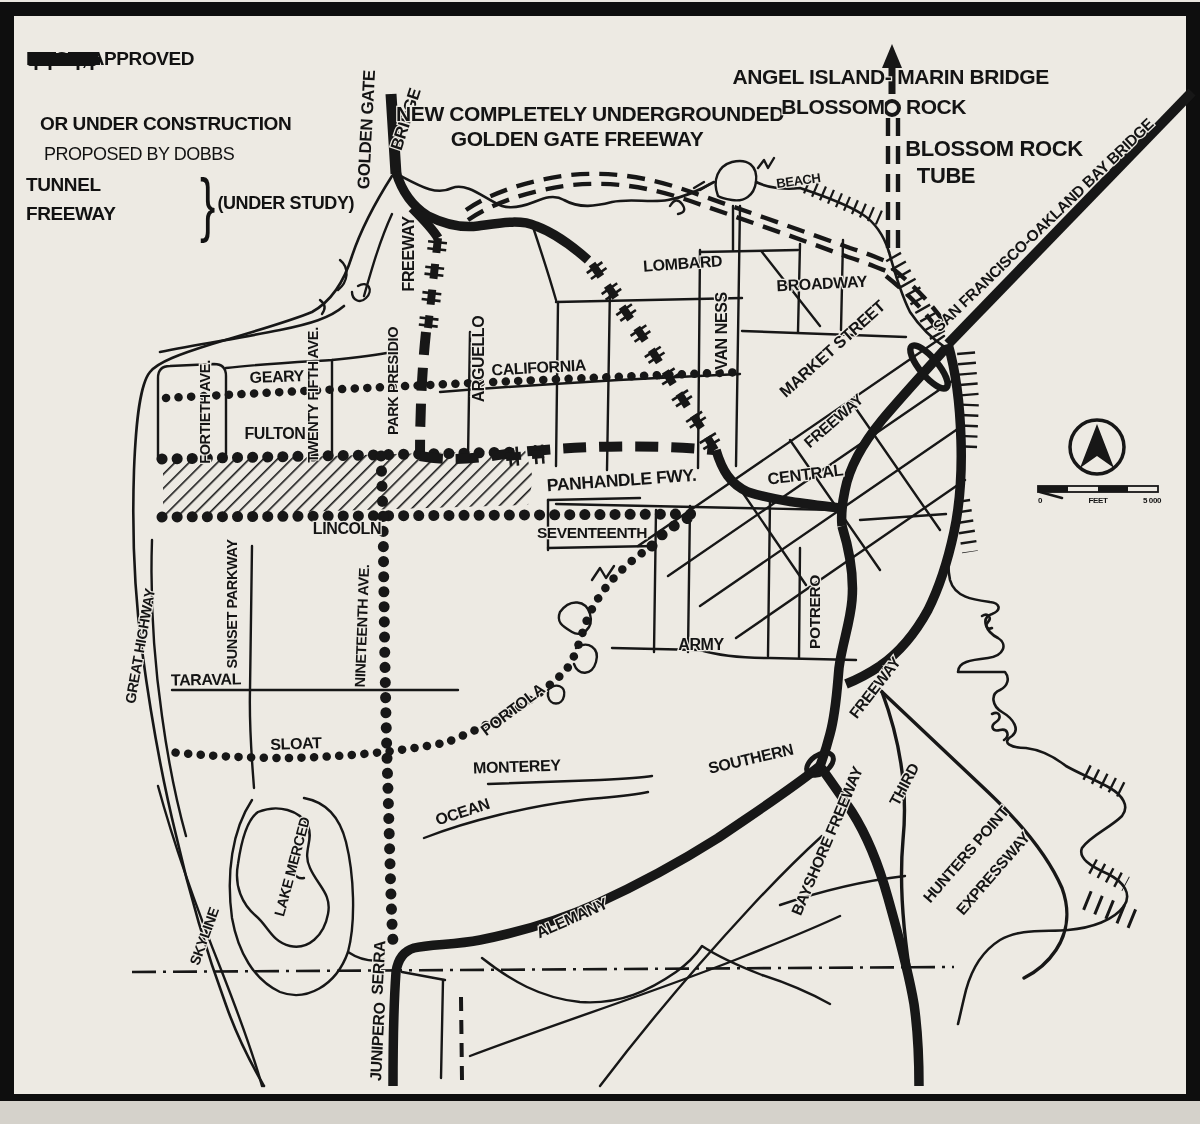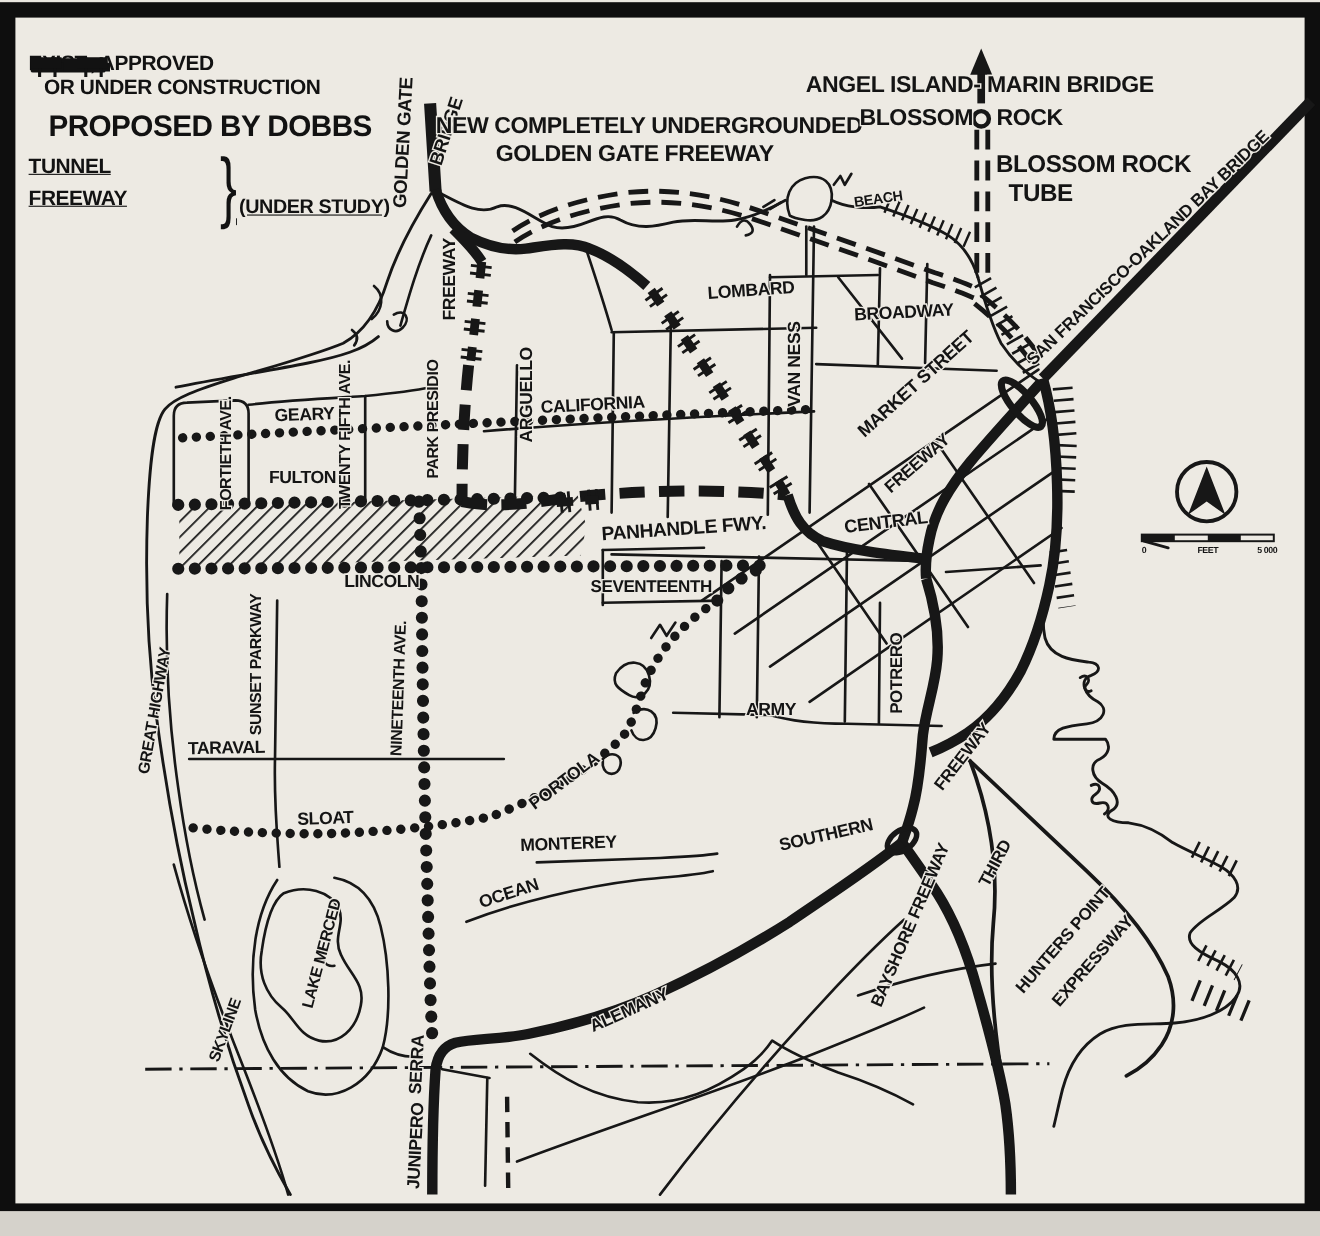"OR UNDER CONSTRUCTION" .indent2 { margin-top: none -> 44px }
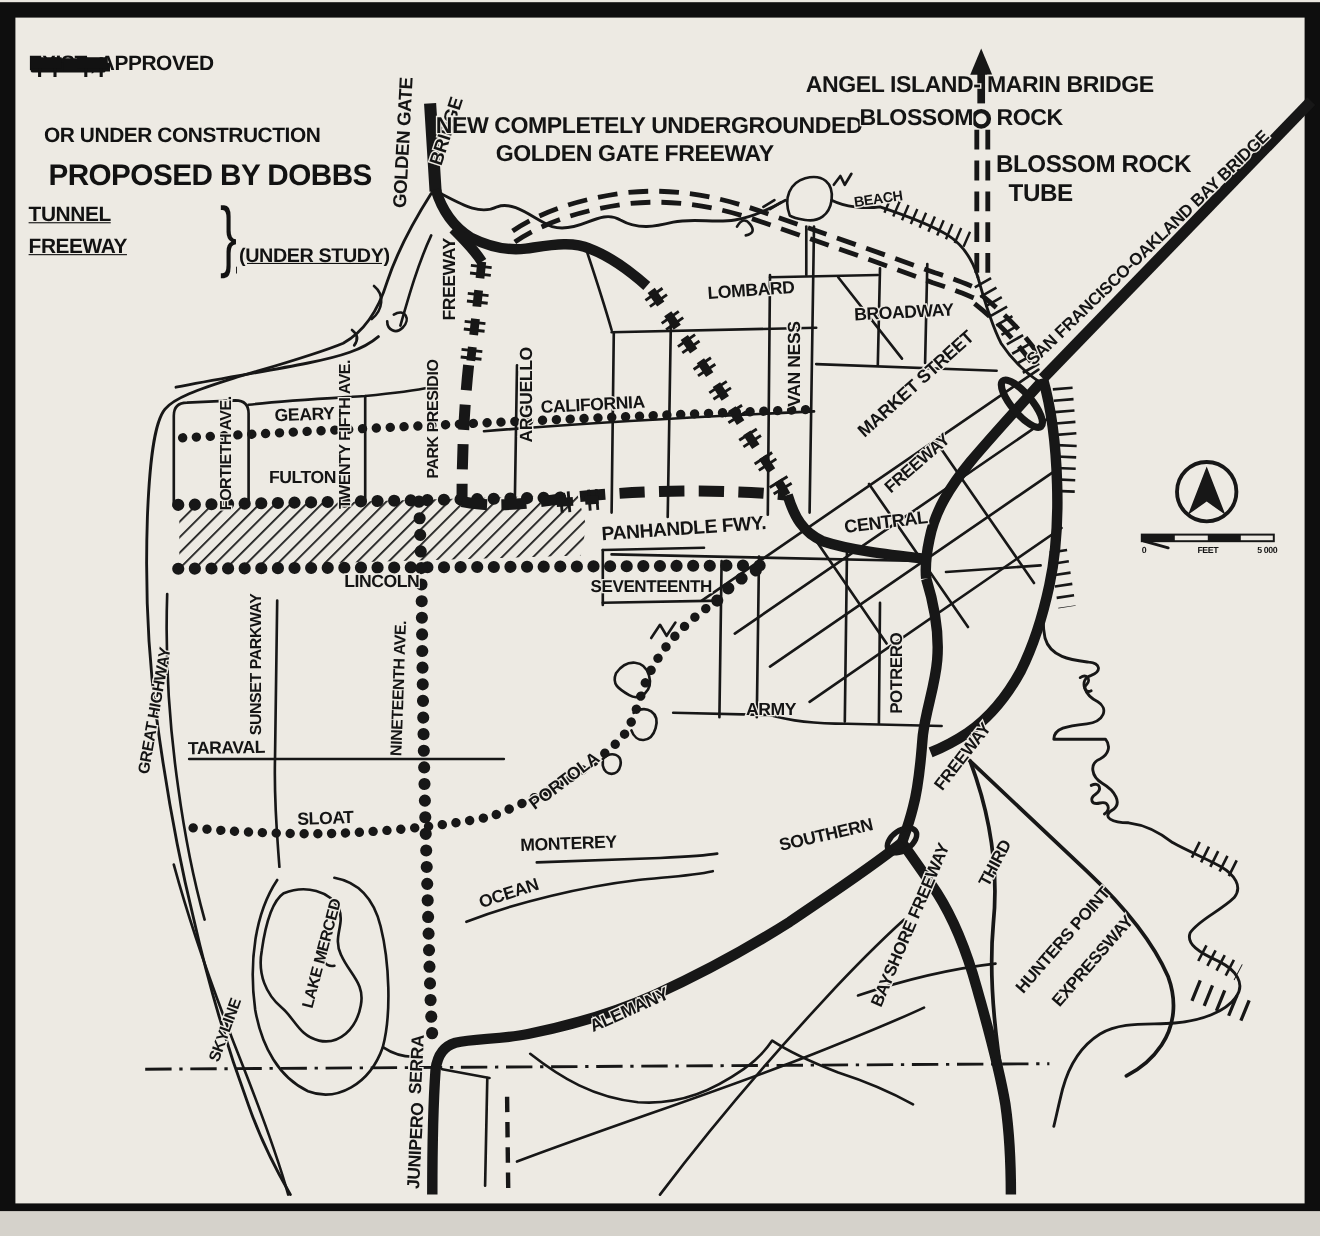"PROPOSED BY DOBBS" .lg-head { font-size: 27px -> 18px; font-weight: 700 -> 400 }
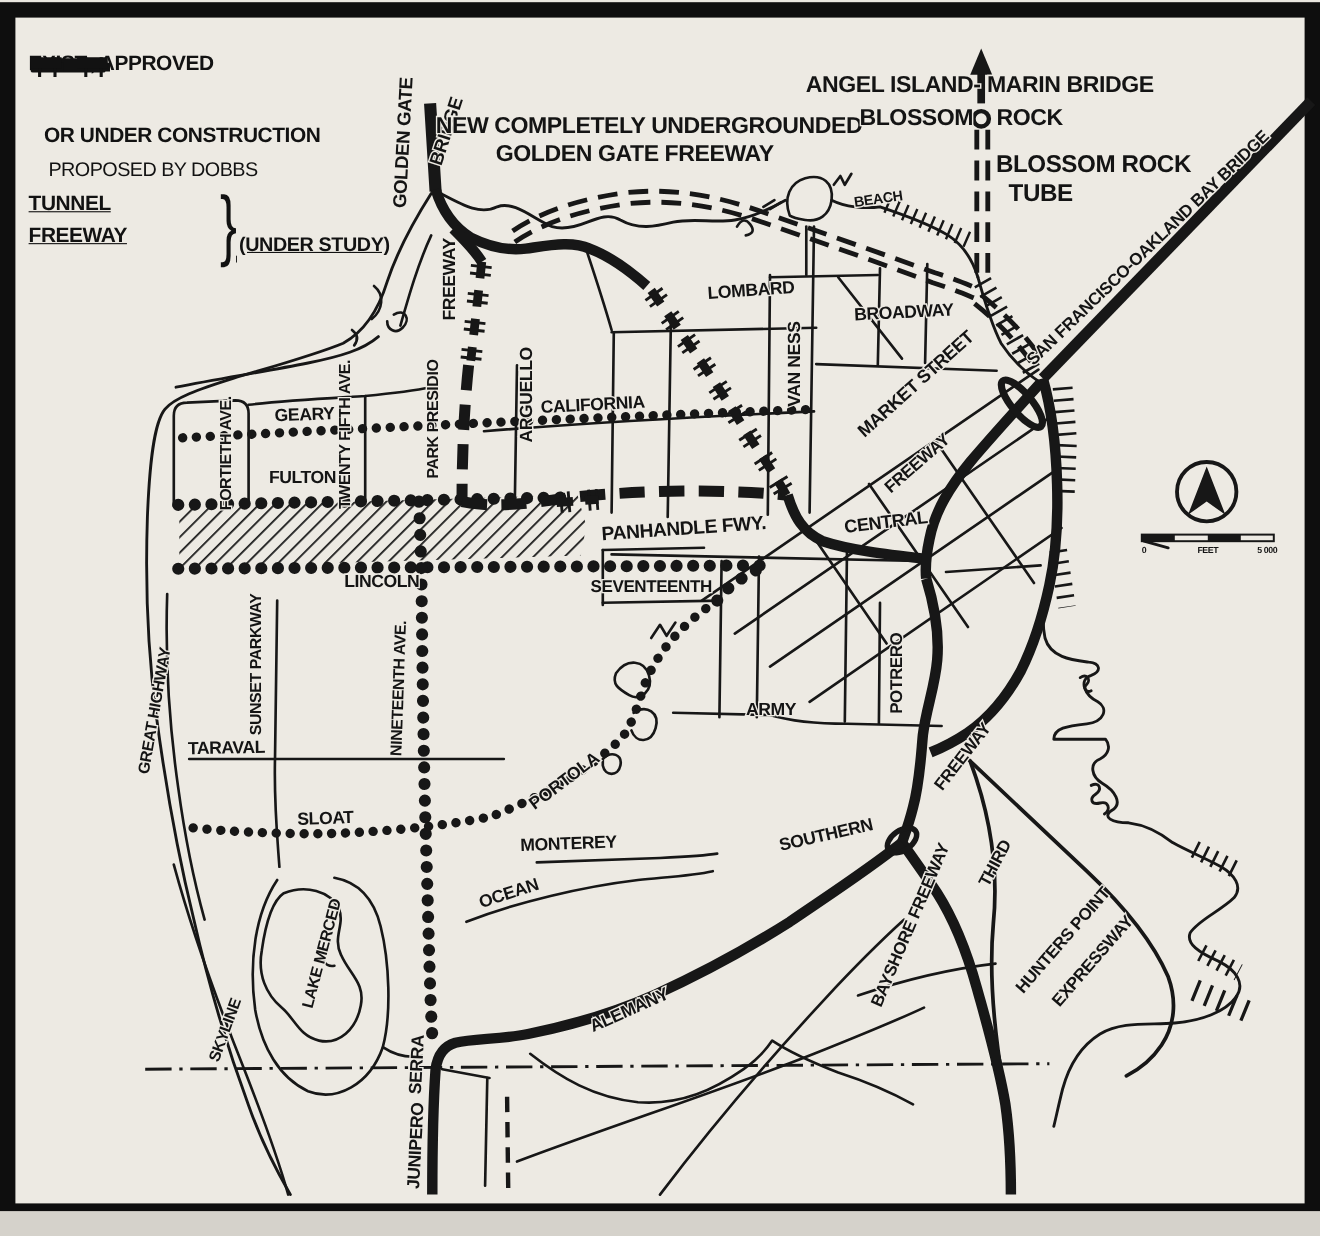"TUNNEL" .study-wrap { align-items: flex-end -> center; text-decoration: underline -> none }
